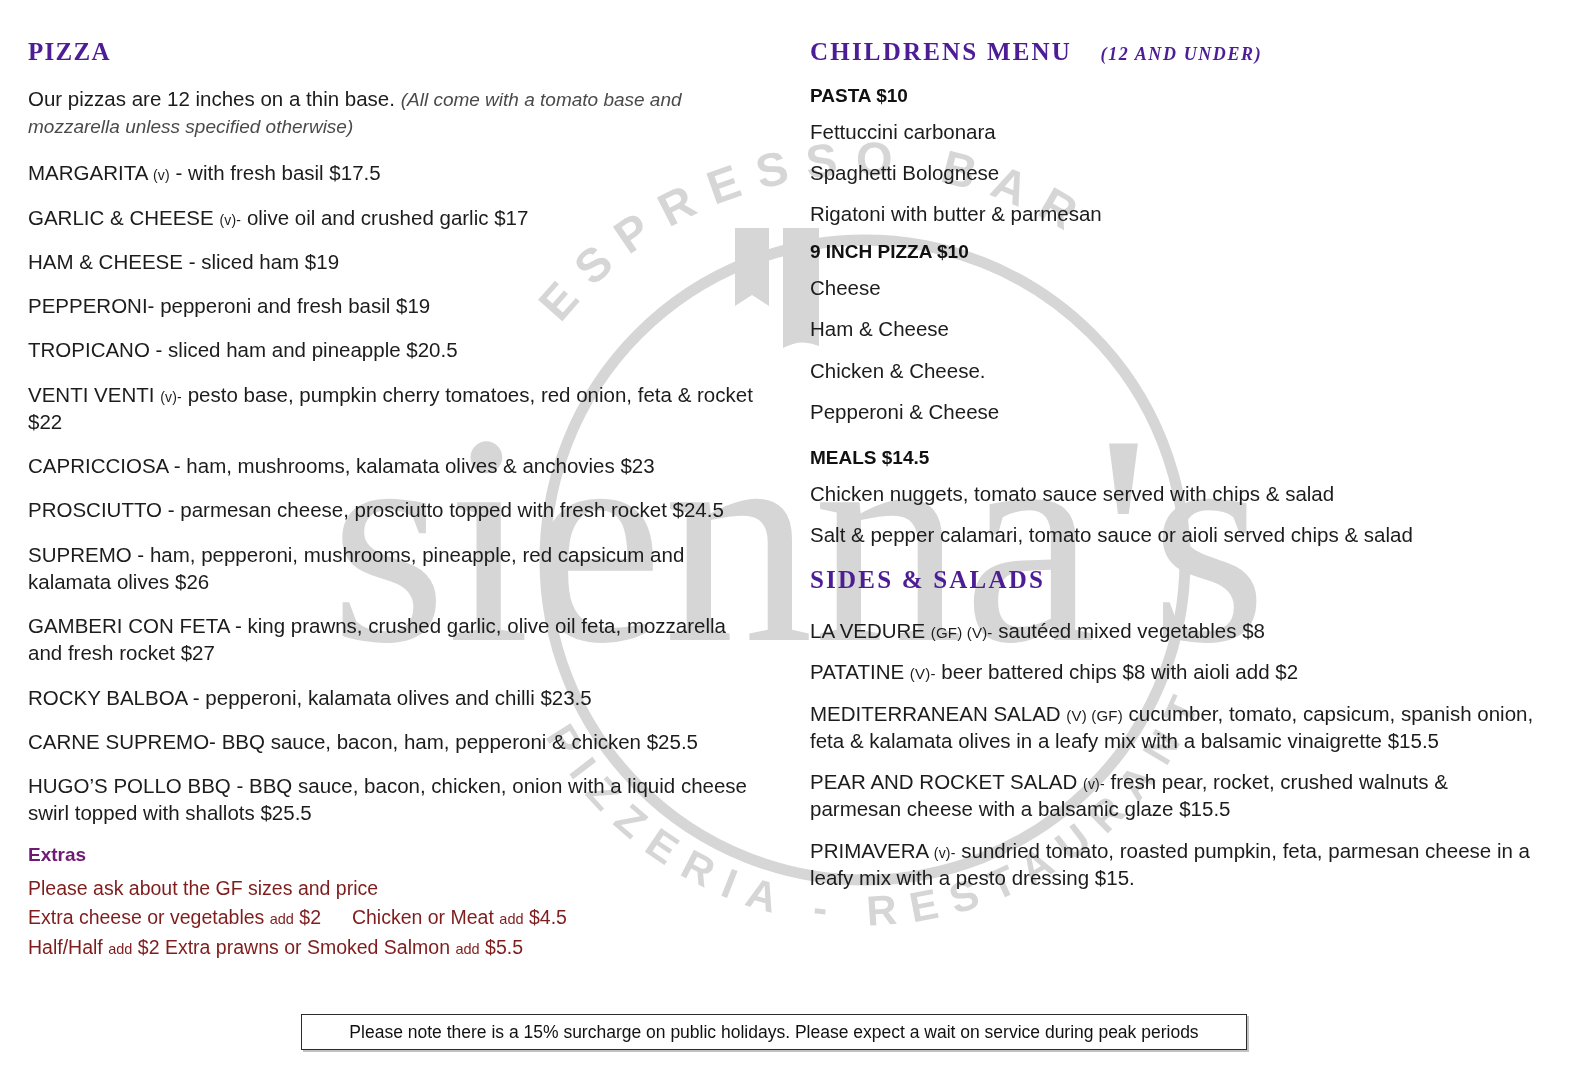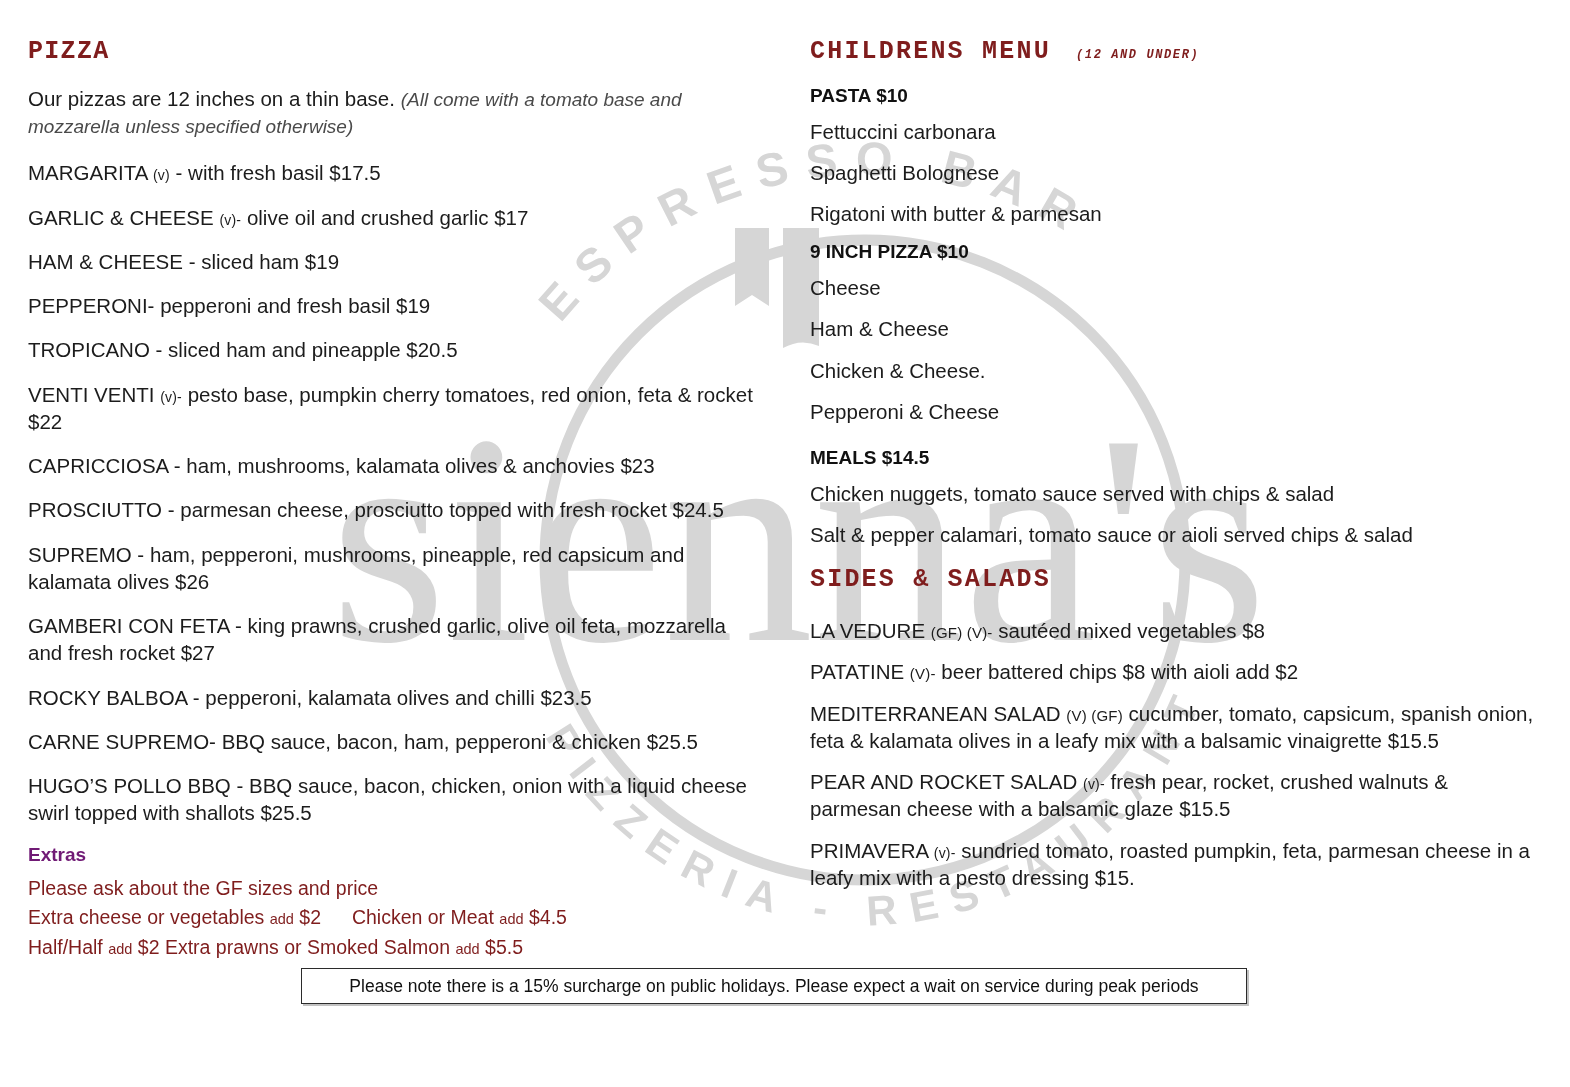"PIZZA" .section-title { color: #7f1d1d -> #4c1d95; font-family: Liberation Mono, monospace -> Liberation Serif, serif }
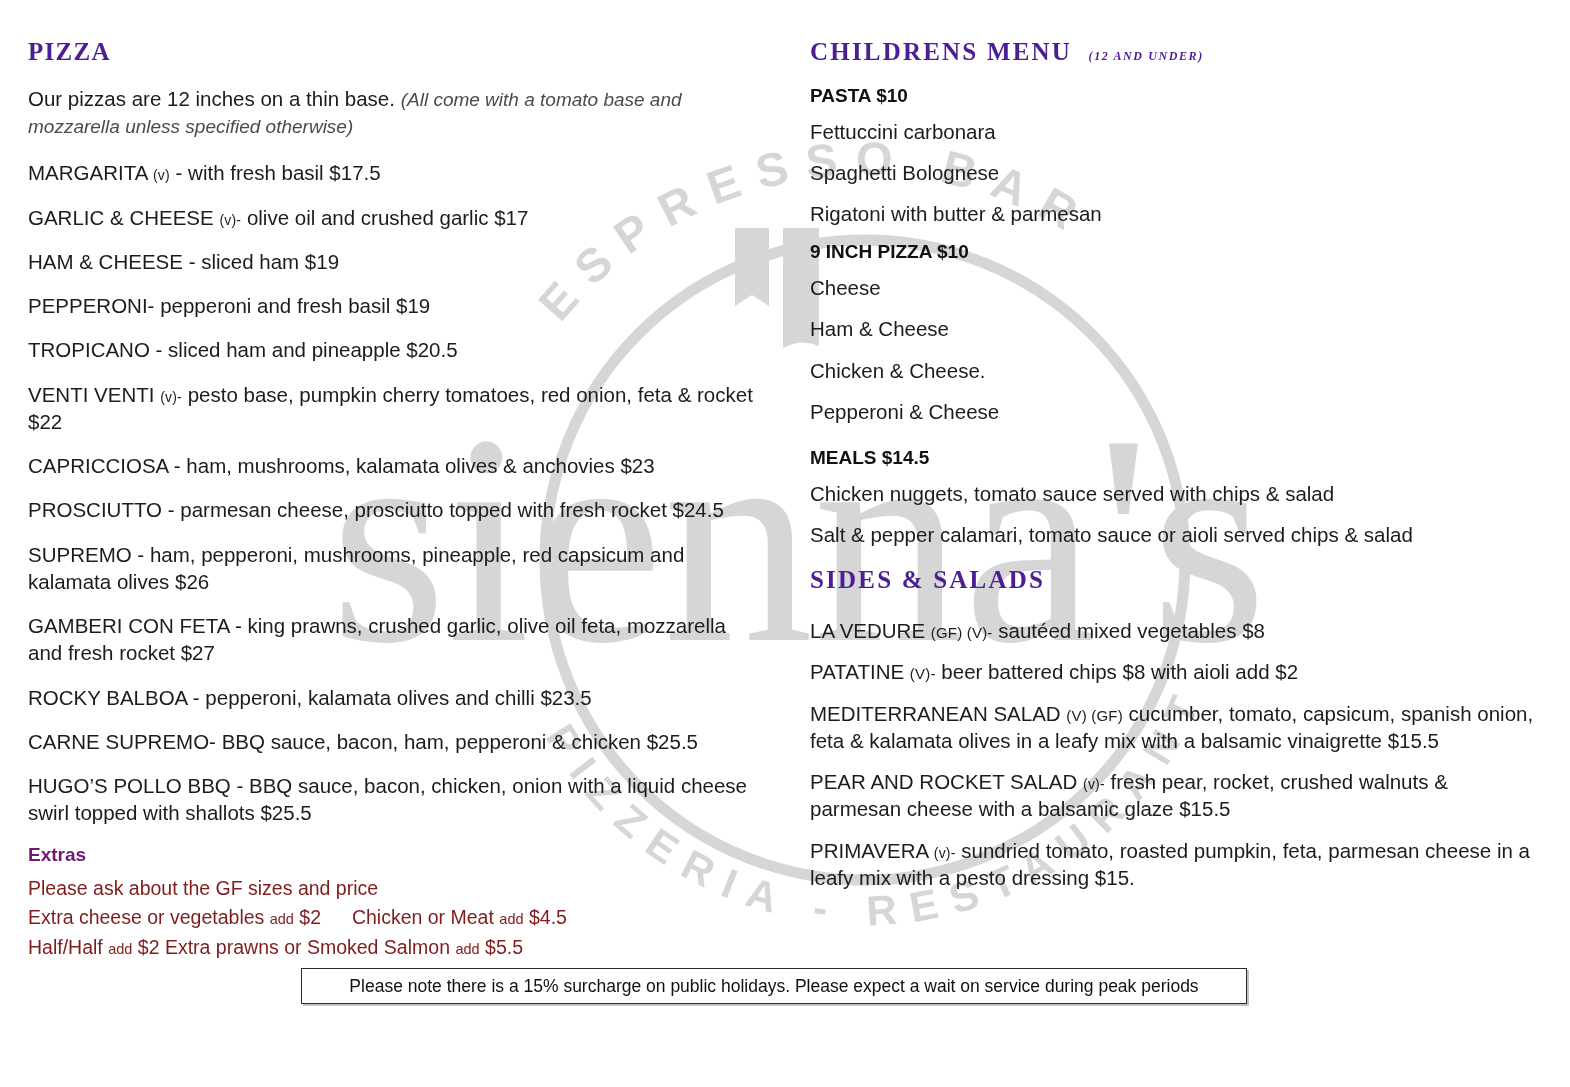"(12 AND UNDER)" .title-sub { font-size: 12px -> 18px; margin-left: 8px -> 20px }
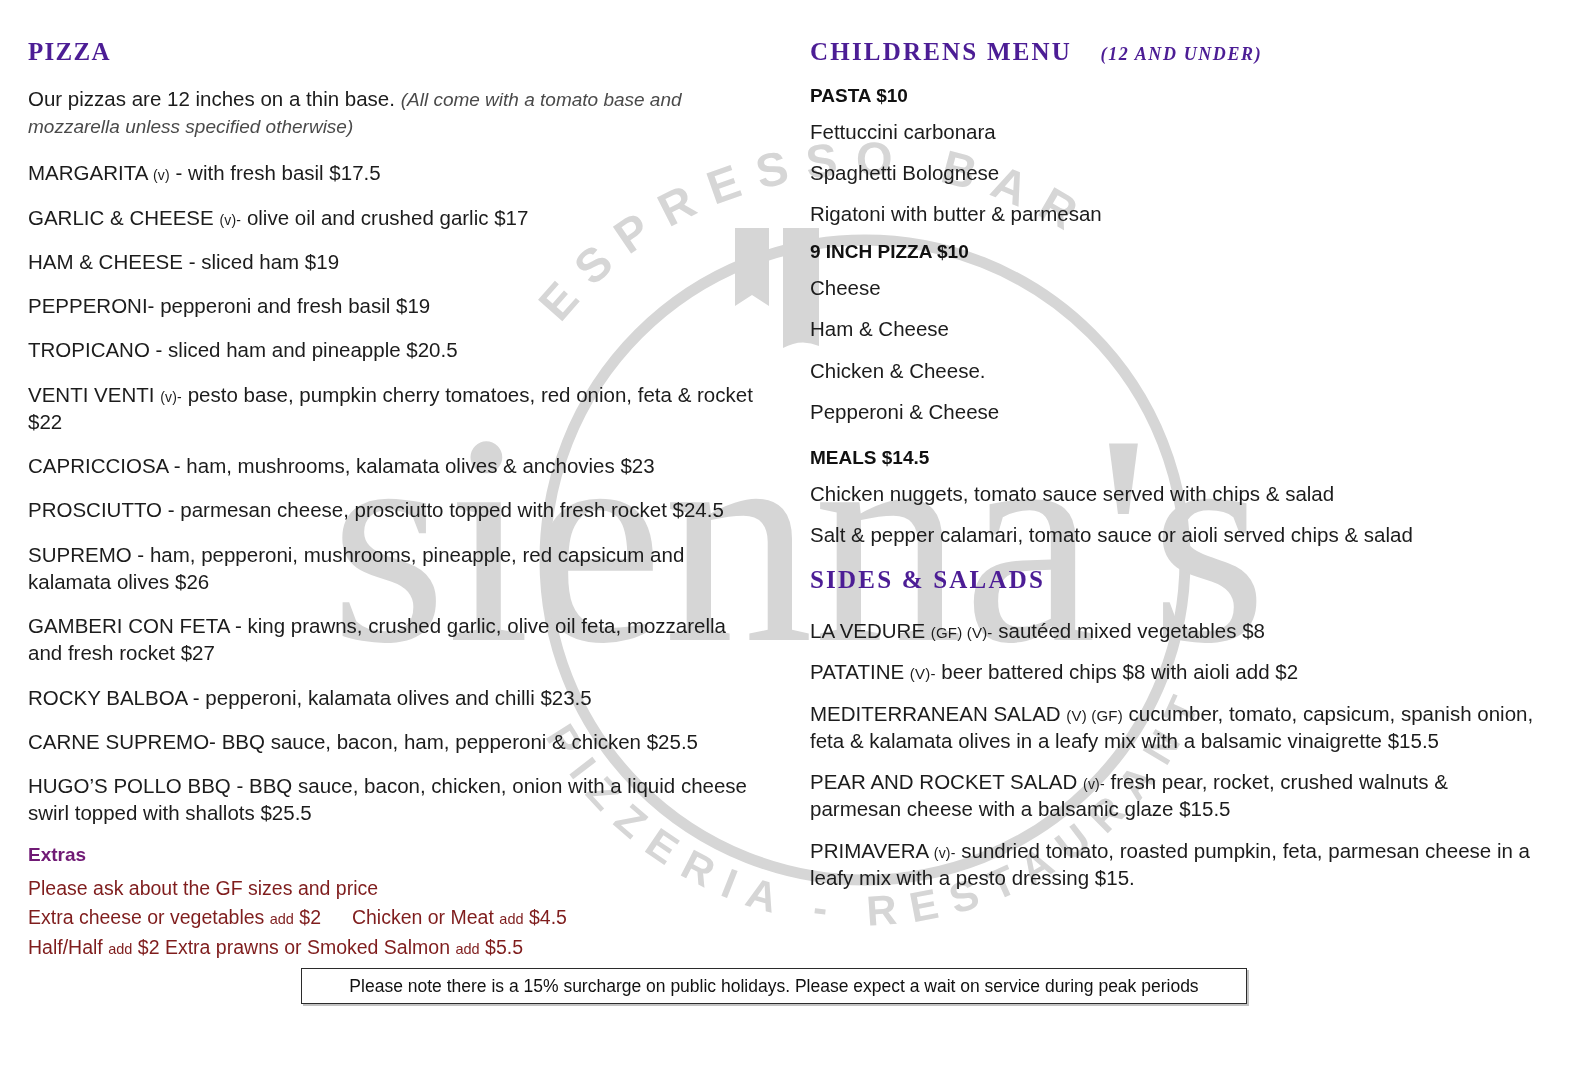"Please note there is a" .notice { top: 968px -> 1014px }
